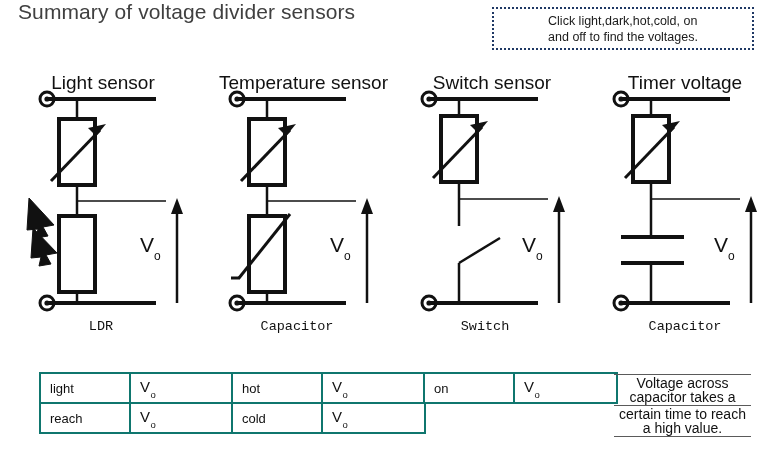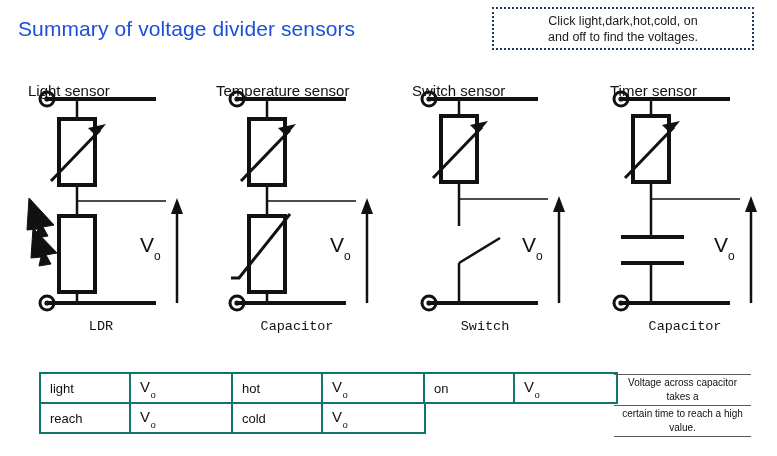"Summary of voltage divider sensors" #title { color: #1d4ed8 -> #404040; top: 17px -> 0 }
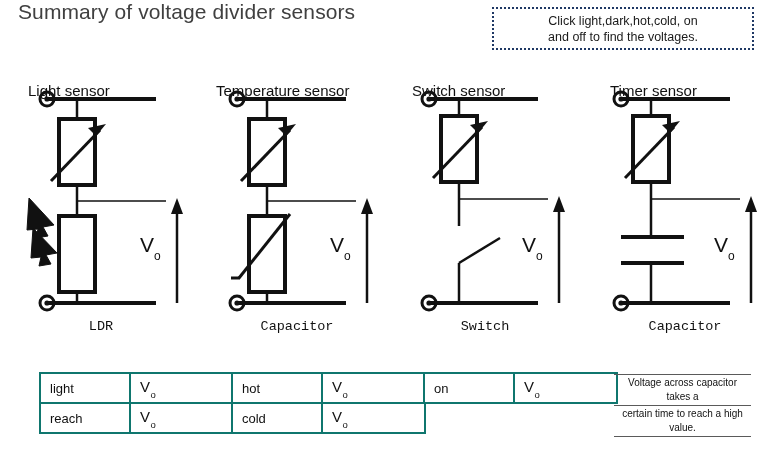"Click light,dark,hot,cold, on" #callout .ctext { text-align: center -> left }
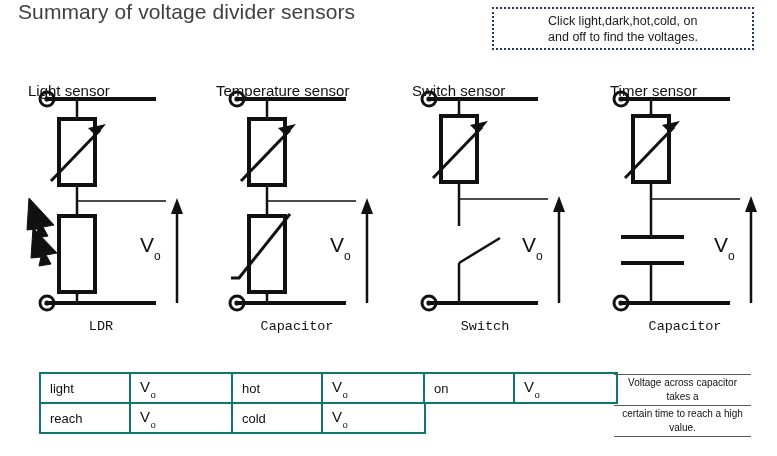"Light sensor" .sensor-title { font-size: 15px -> 19px; text-align: none -> center; top: 14px -> 4px }
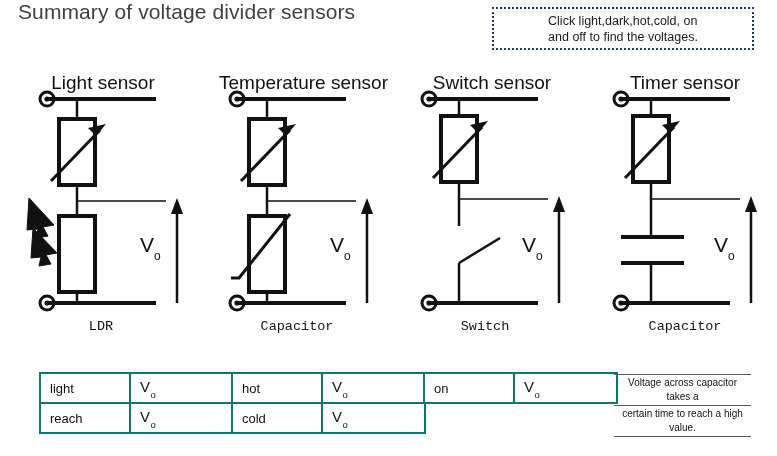"Timer sensor" div.sensor-title { text: sensor -> voltage }
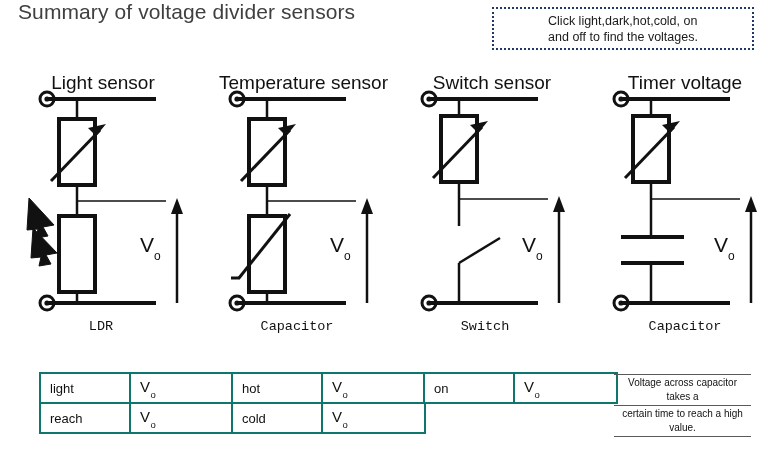"Voltage across capacitor takes a" #cap-note td { font-size: 10px -> 14px }
